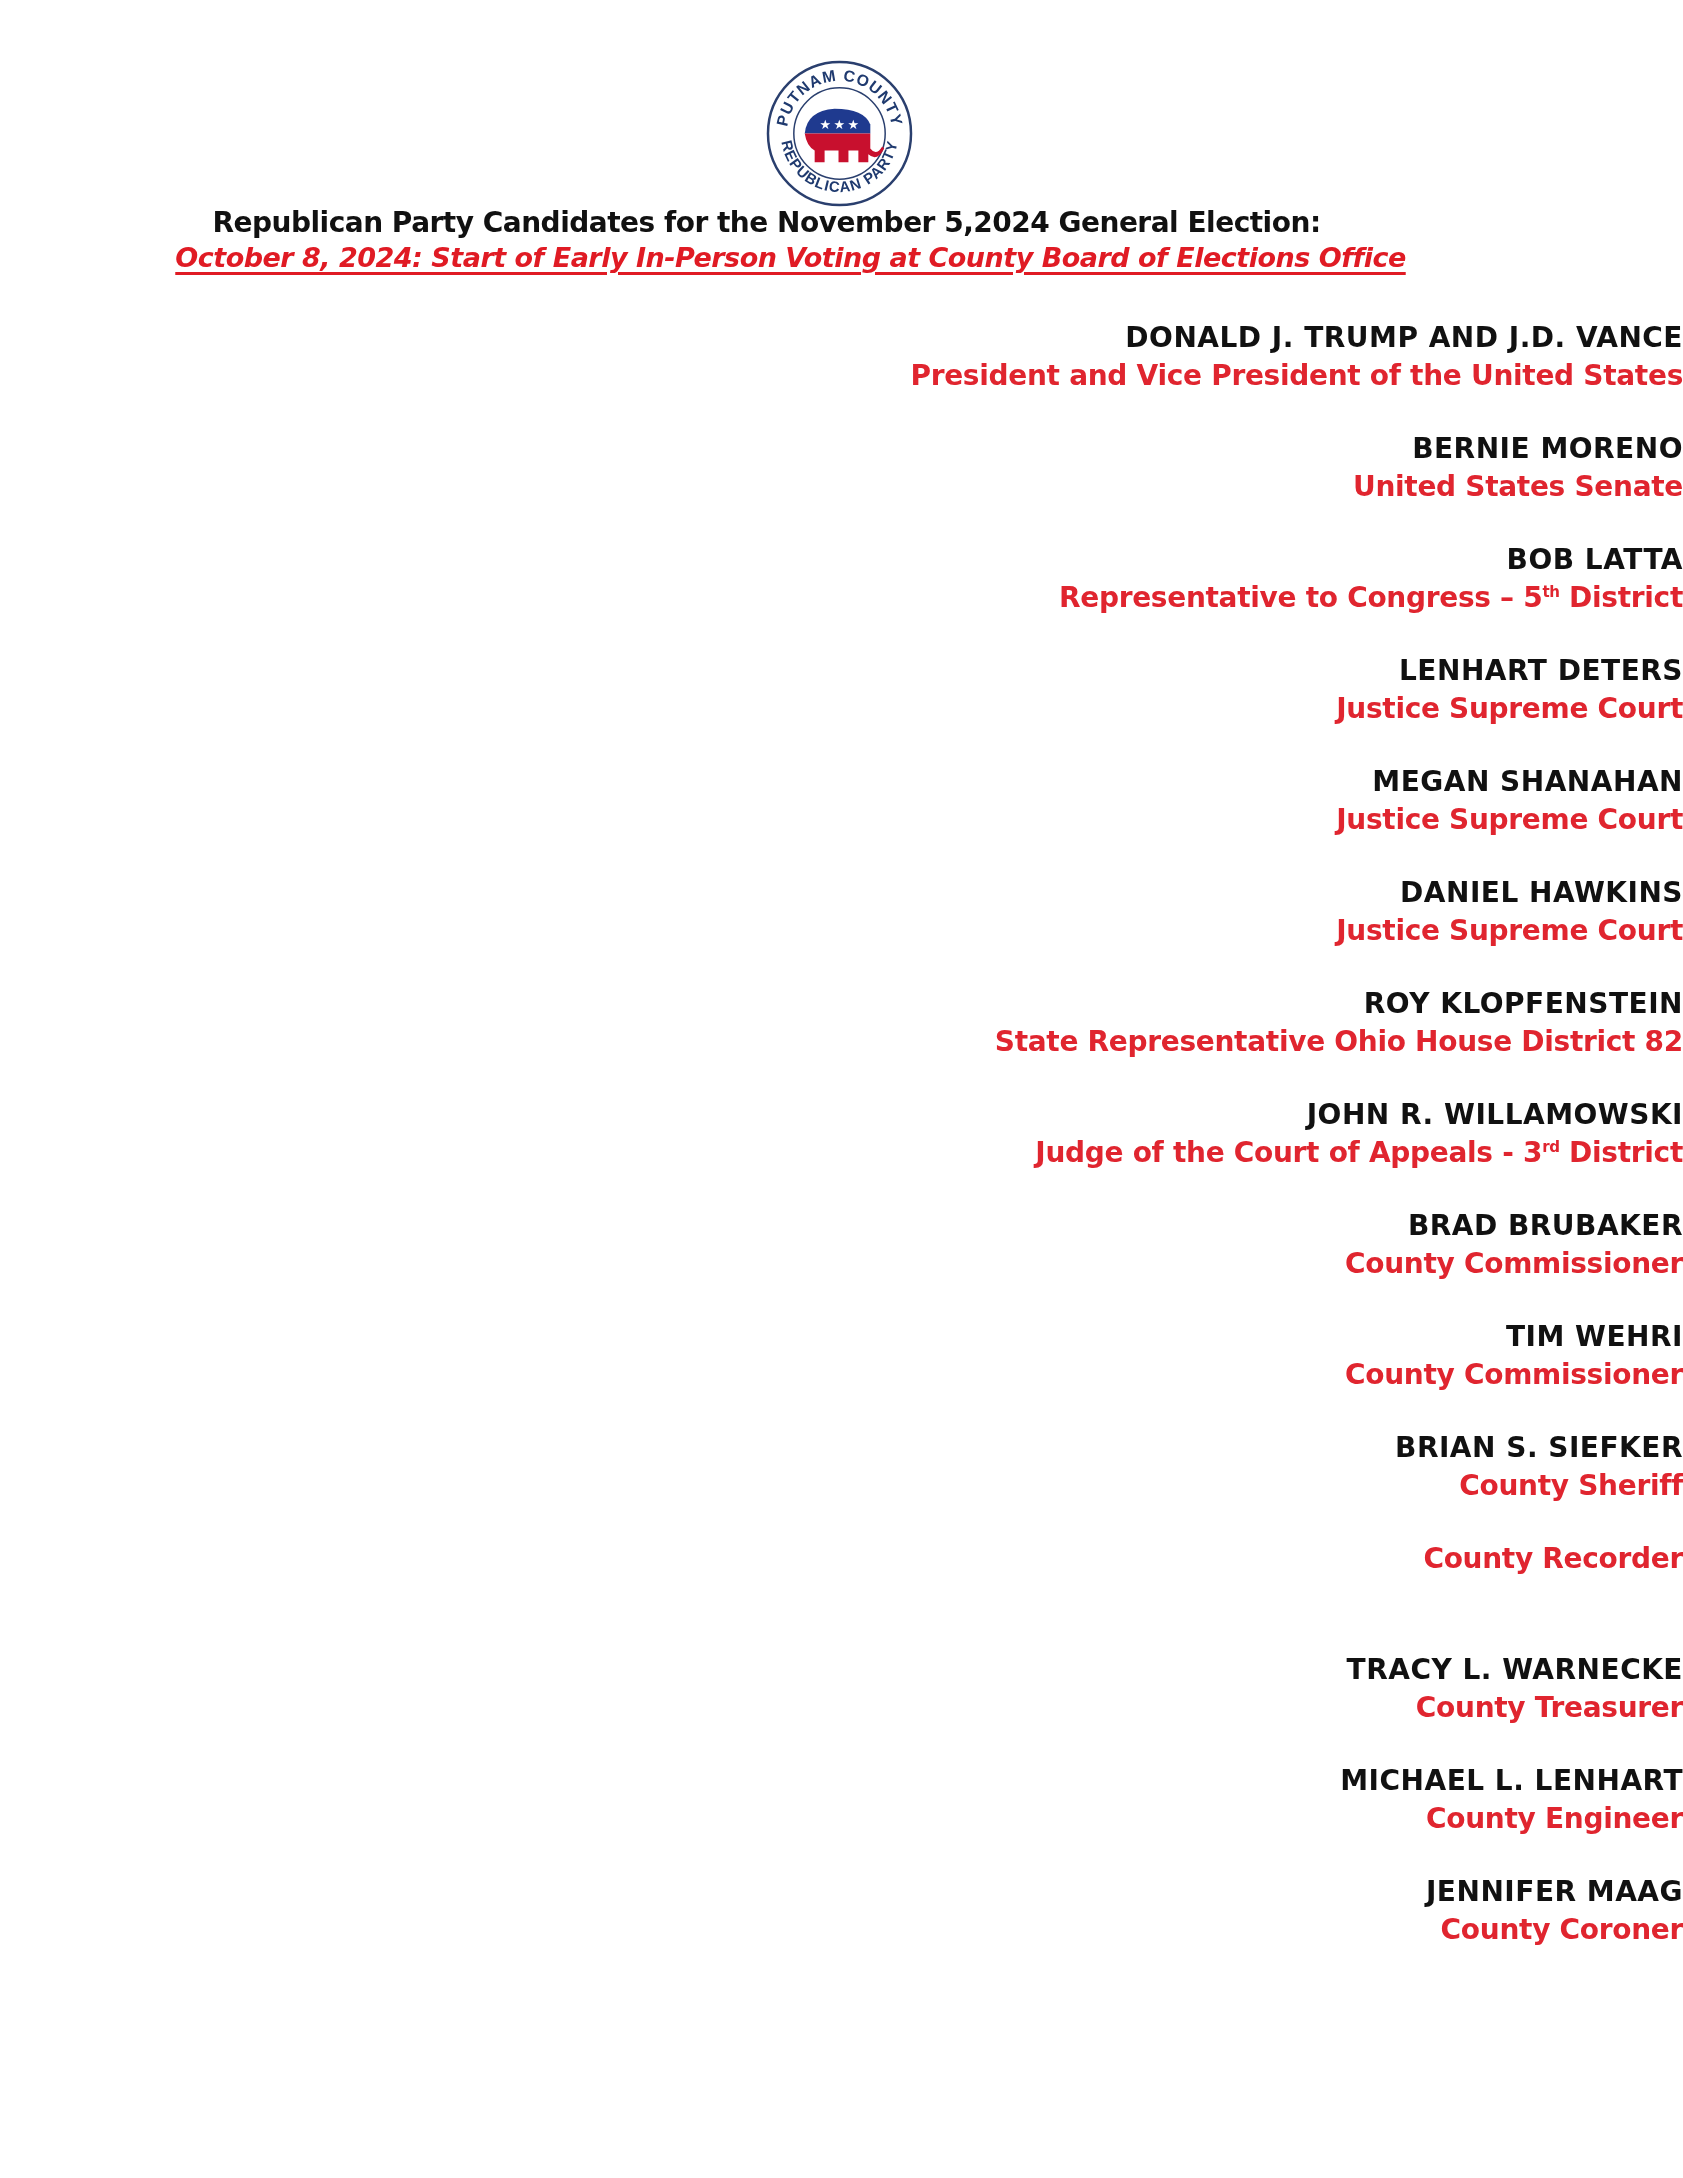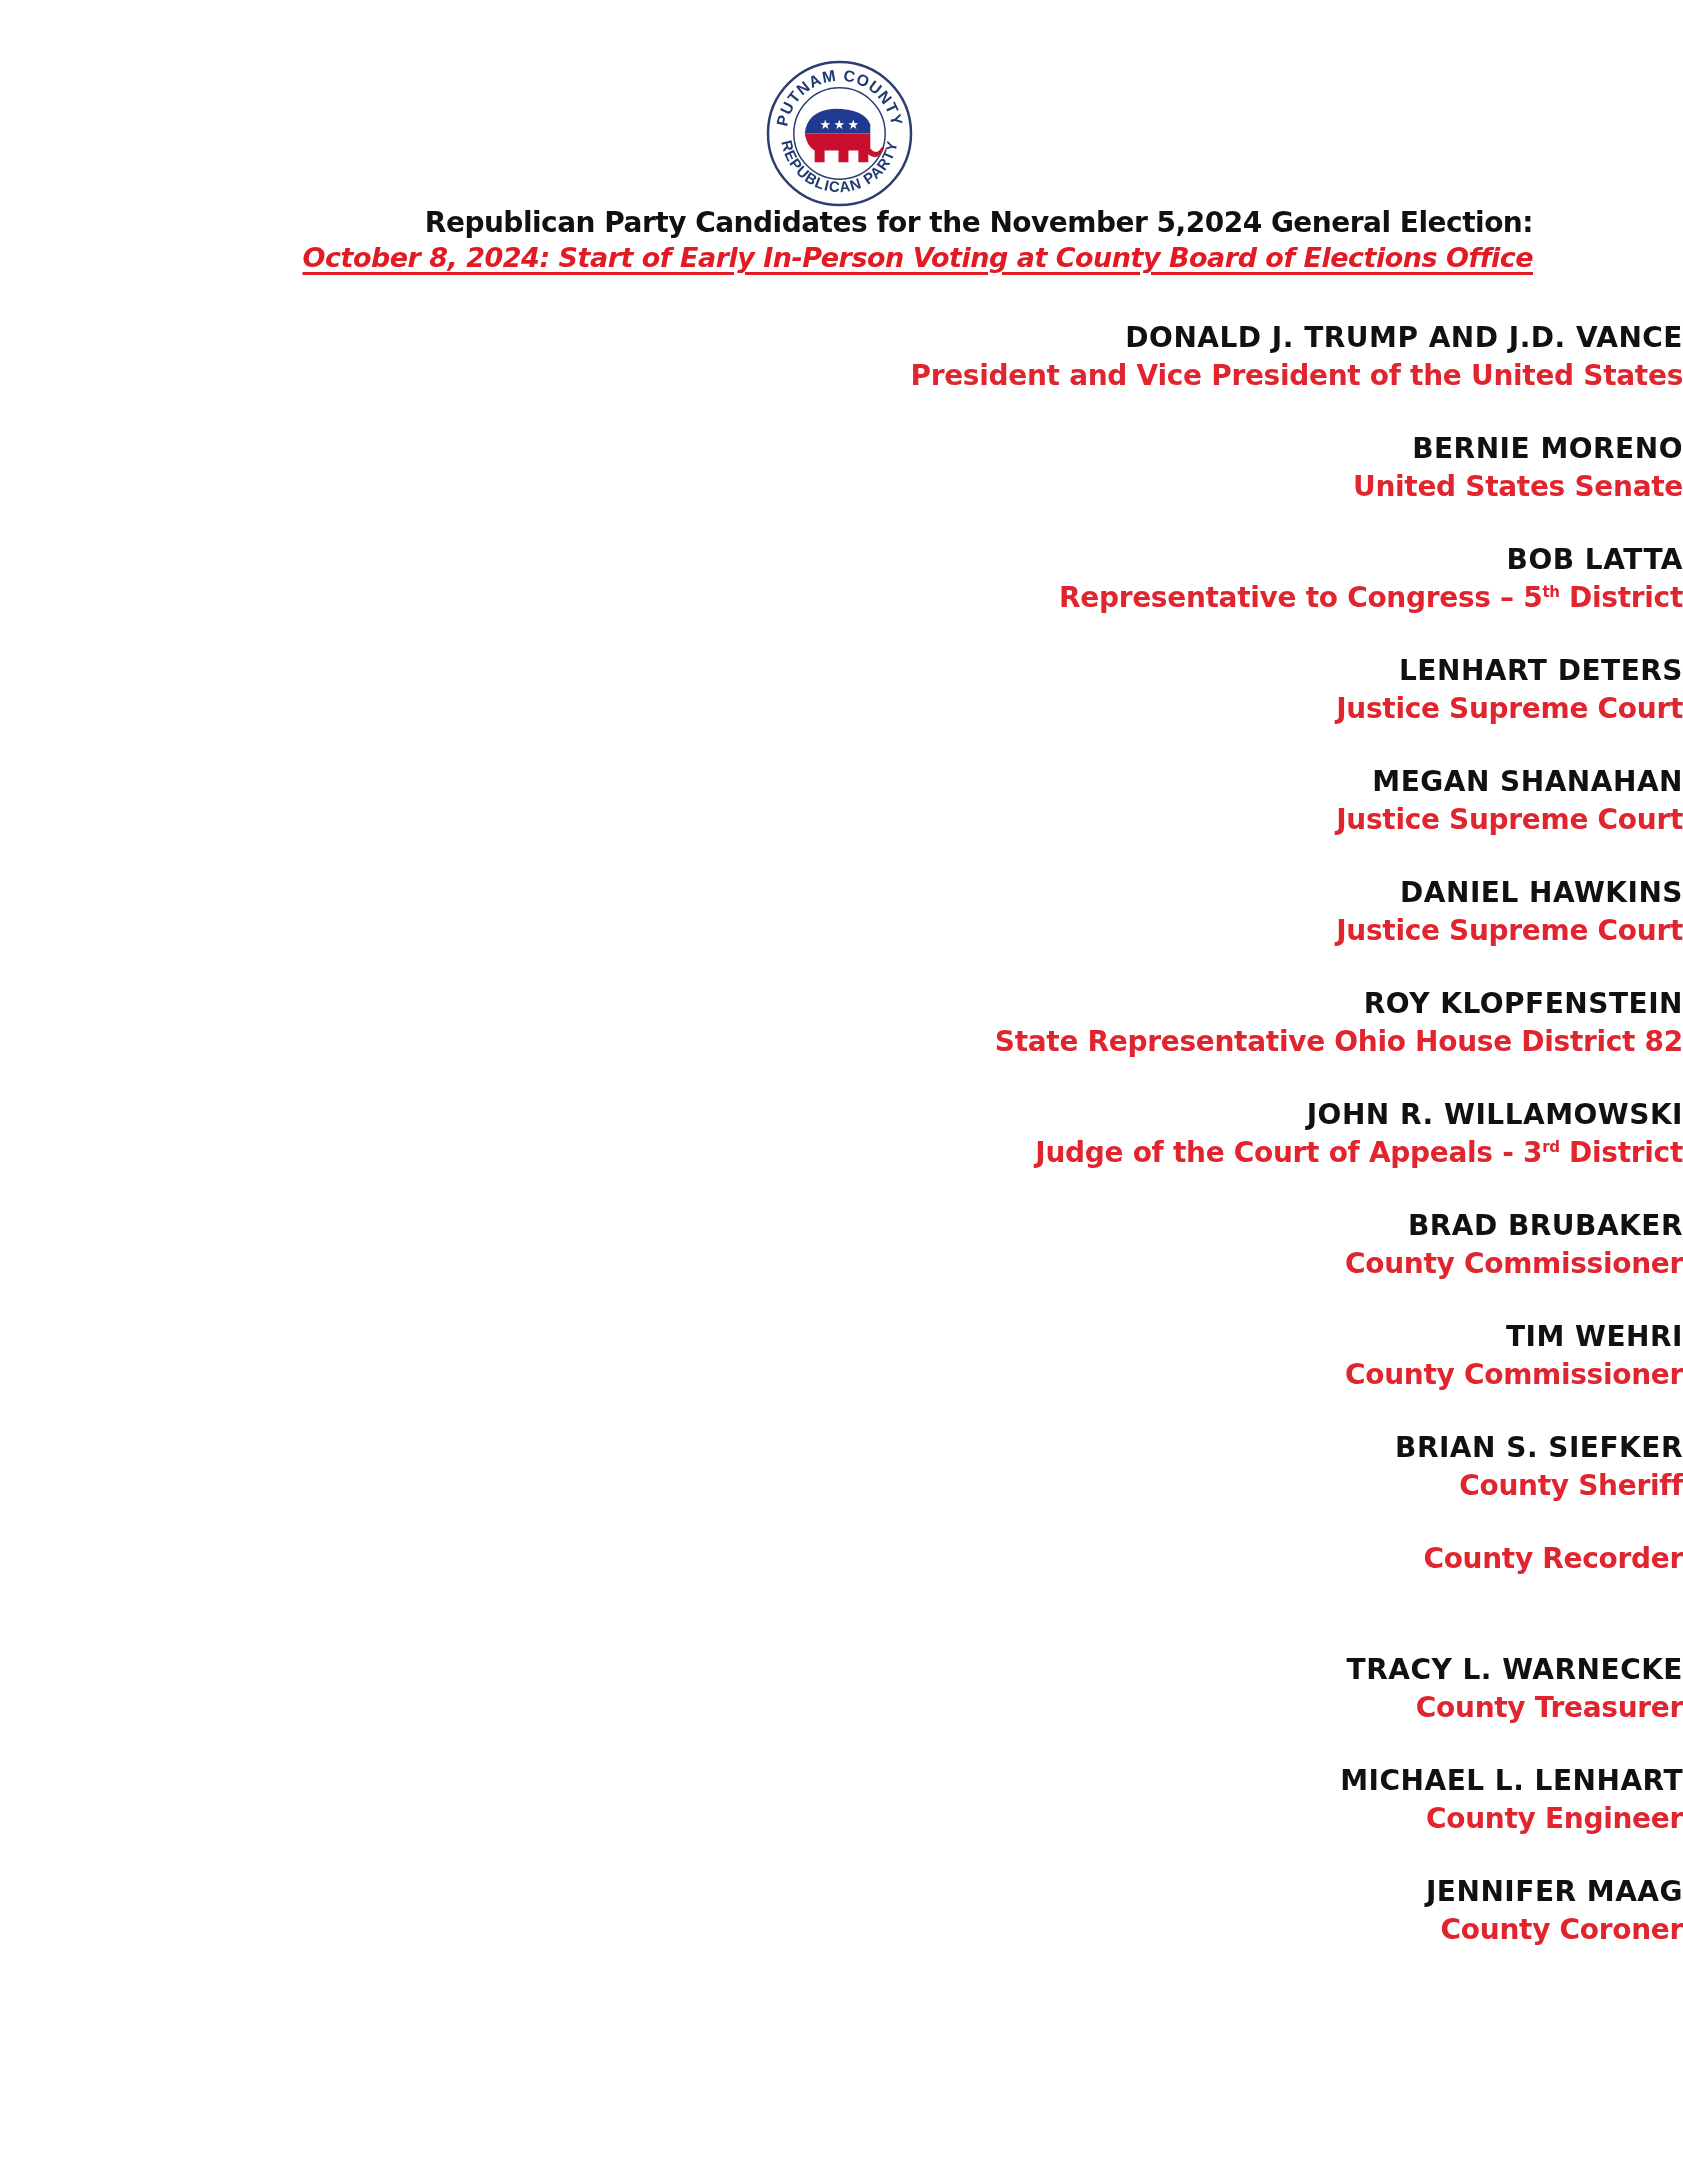"Republican Party Candidates for the" .hdr { text-align: right -> center }
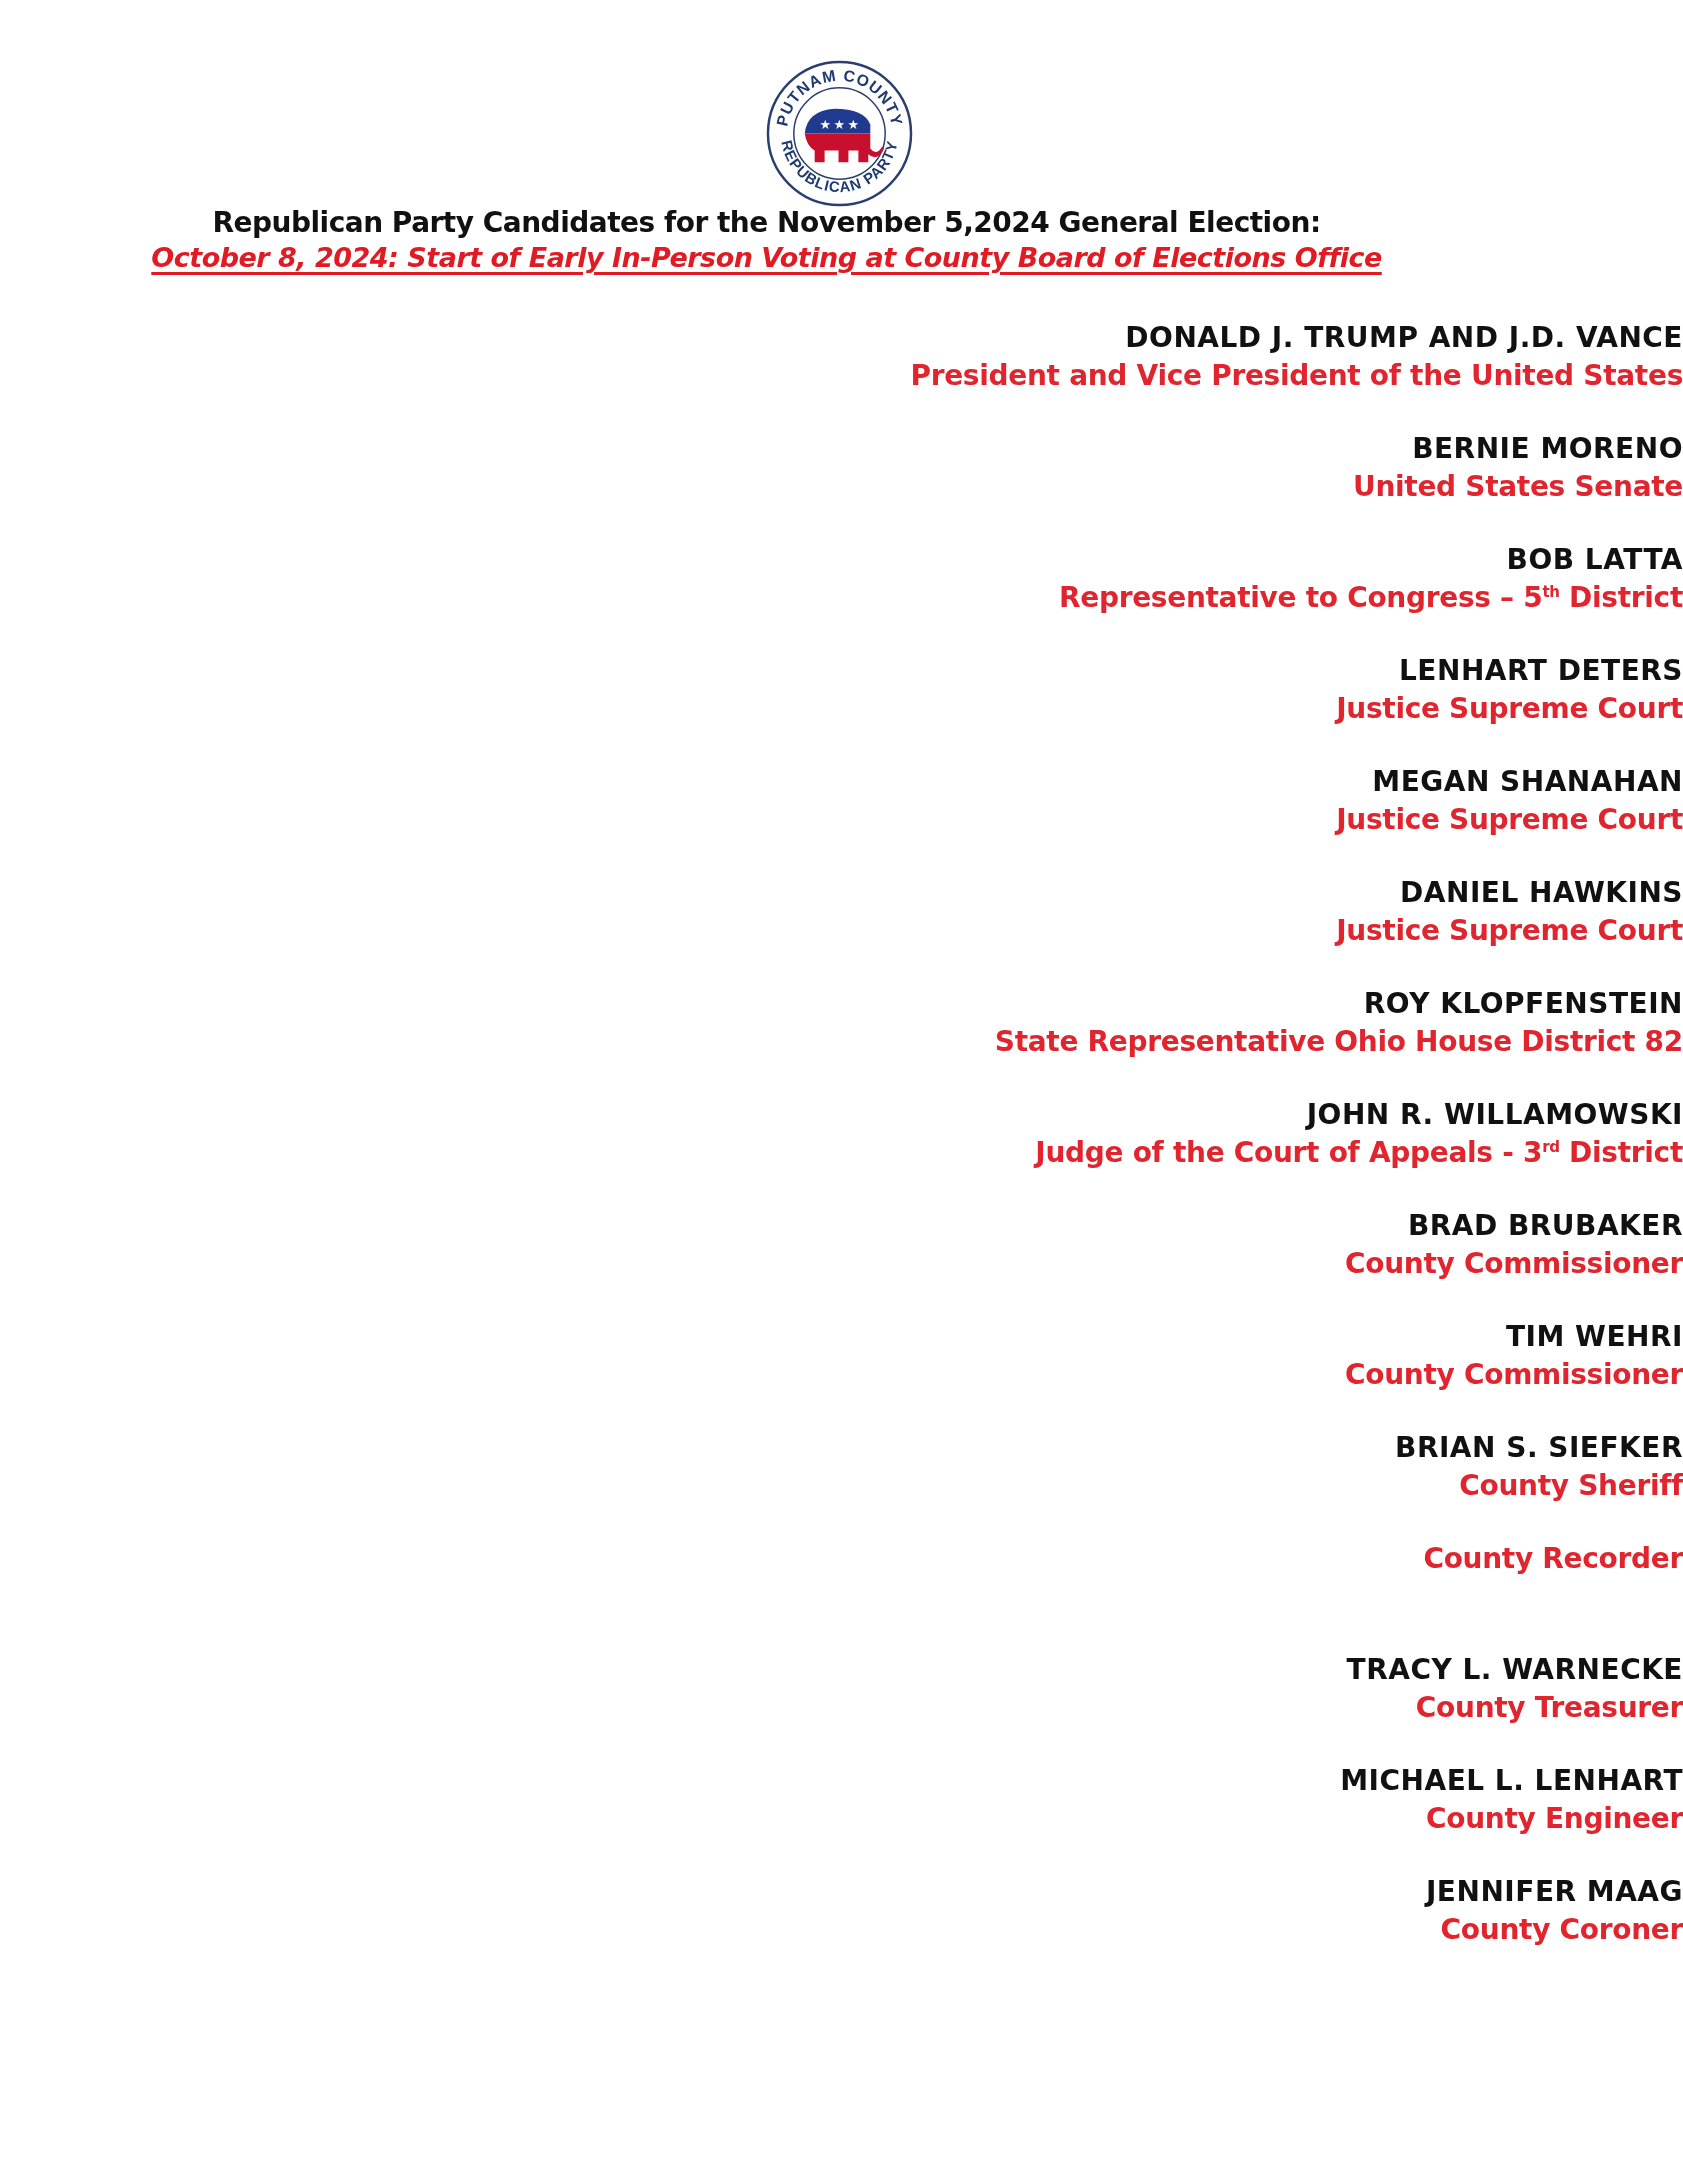"October 8, 2024: Start of" .subtitle { padding-left: none -> 24px }
